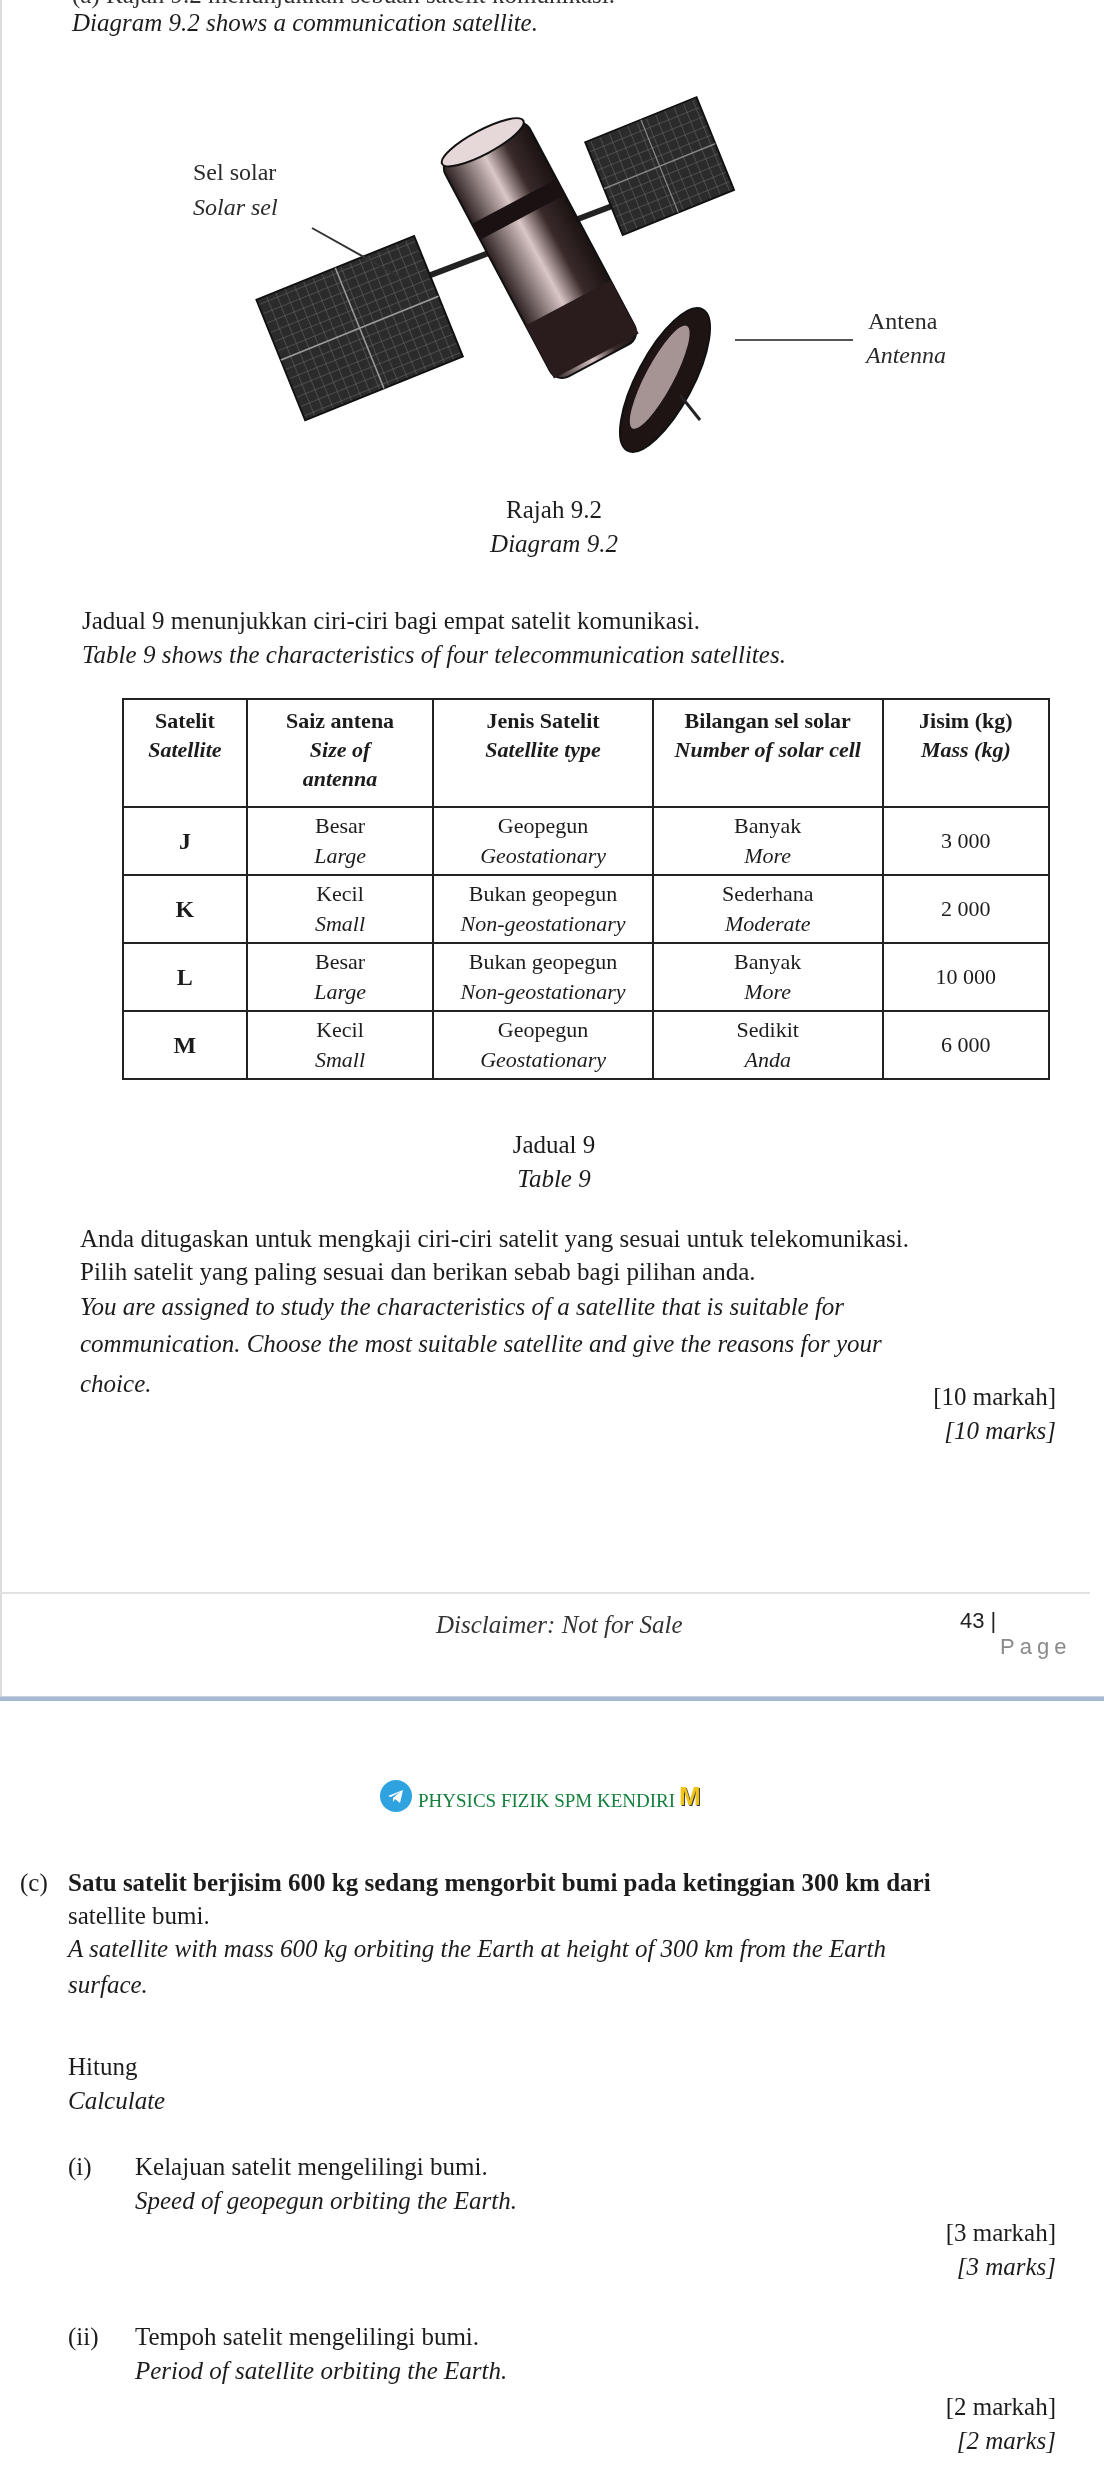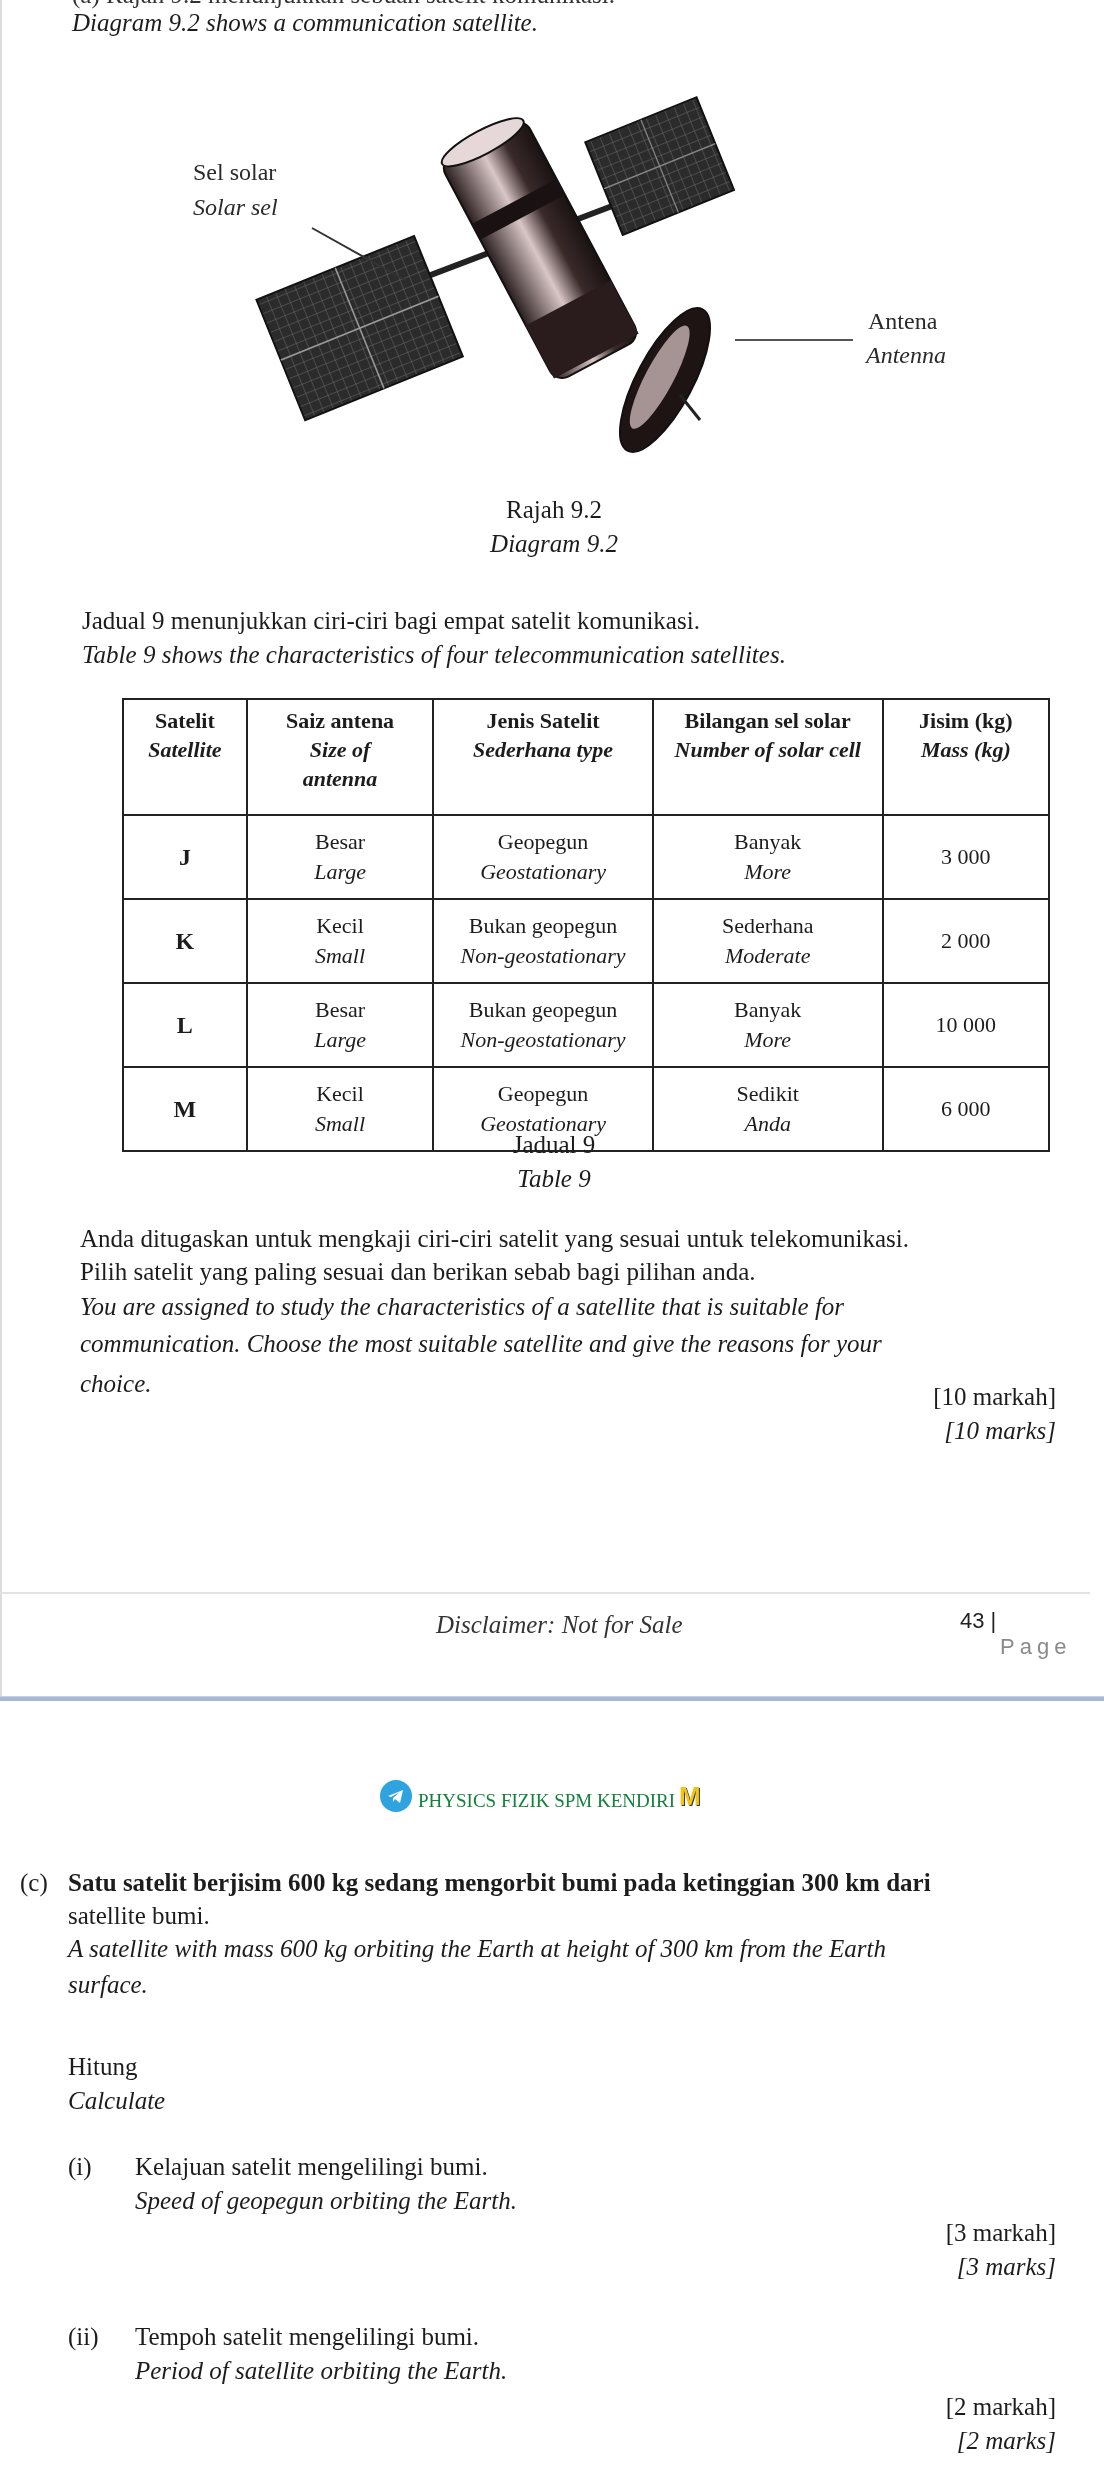"Satelit" table.sat td, table.sat th { padding: 8px 4px -> 0 4px }
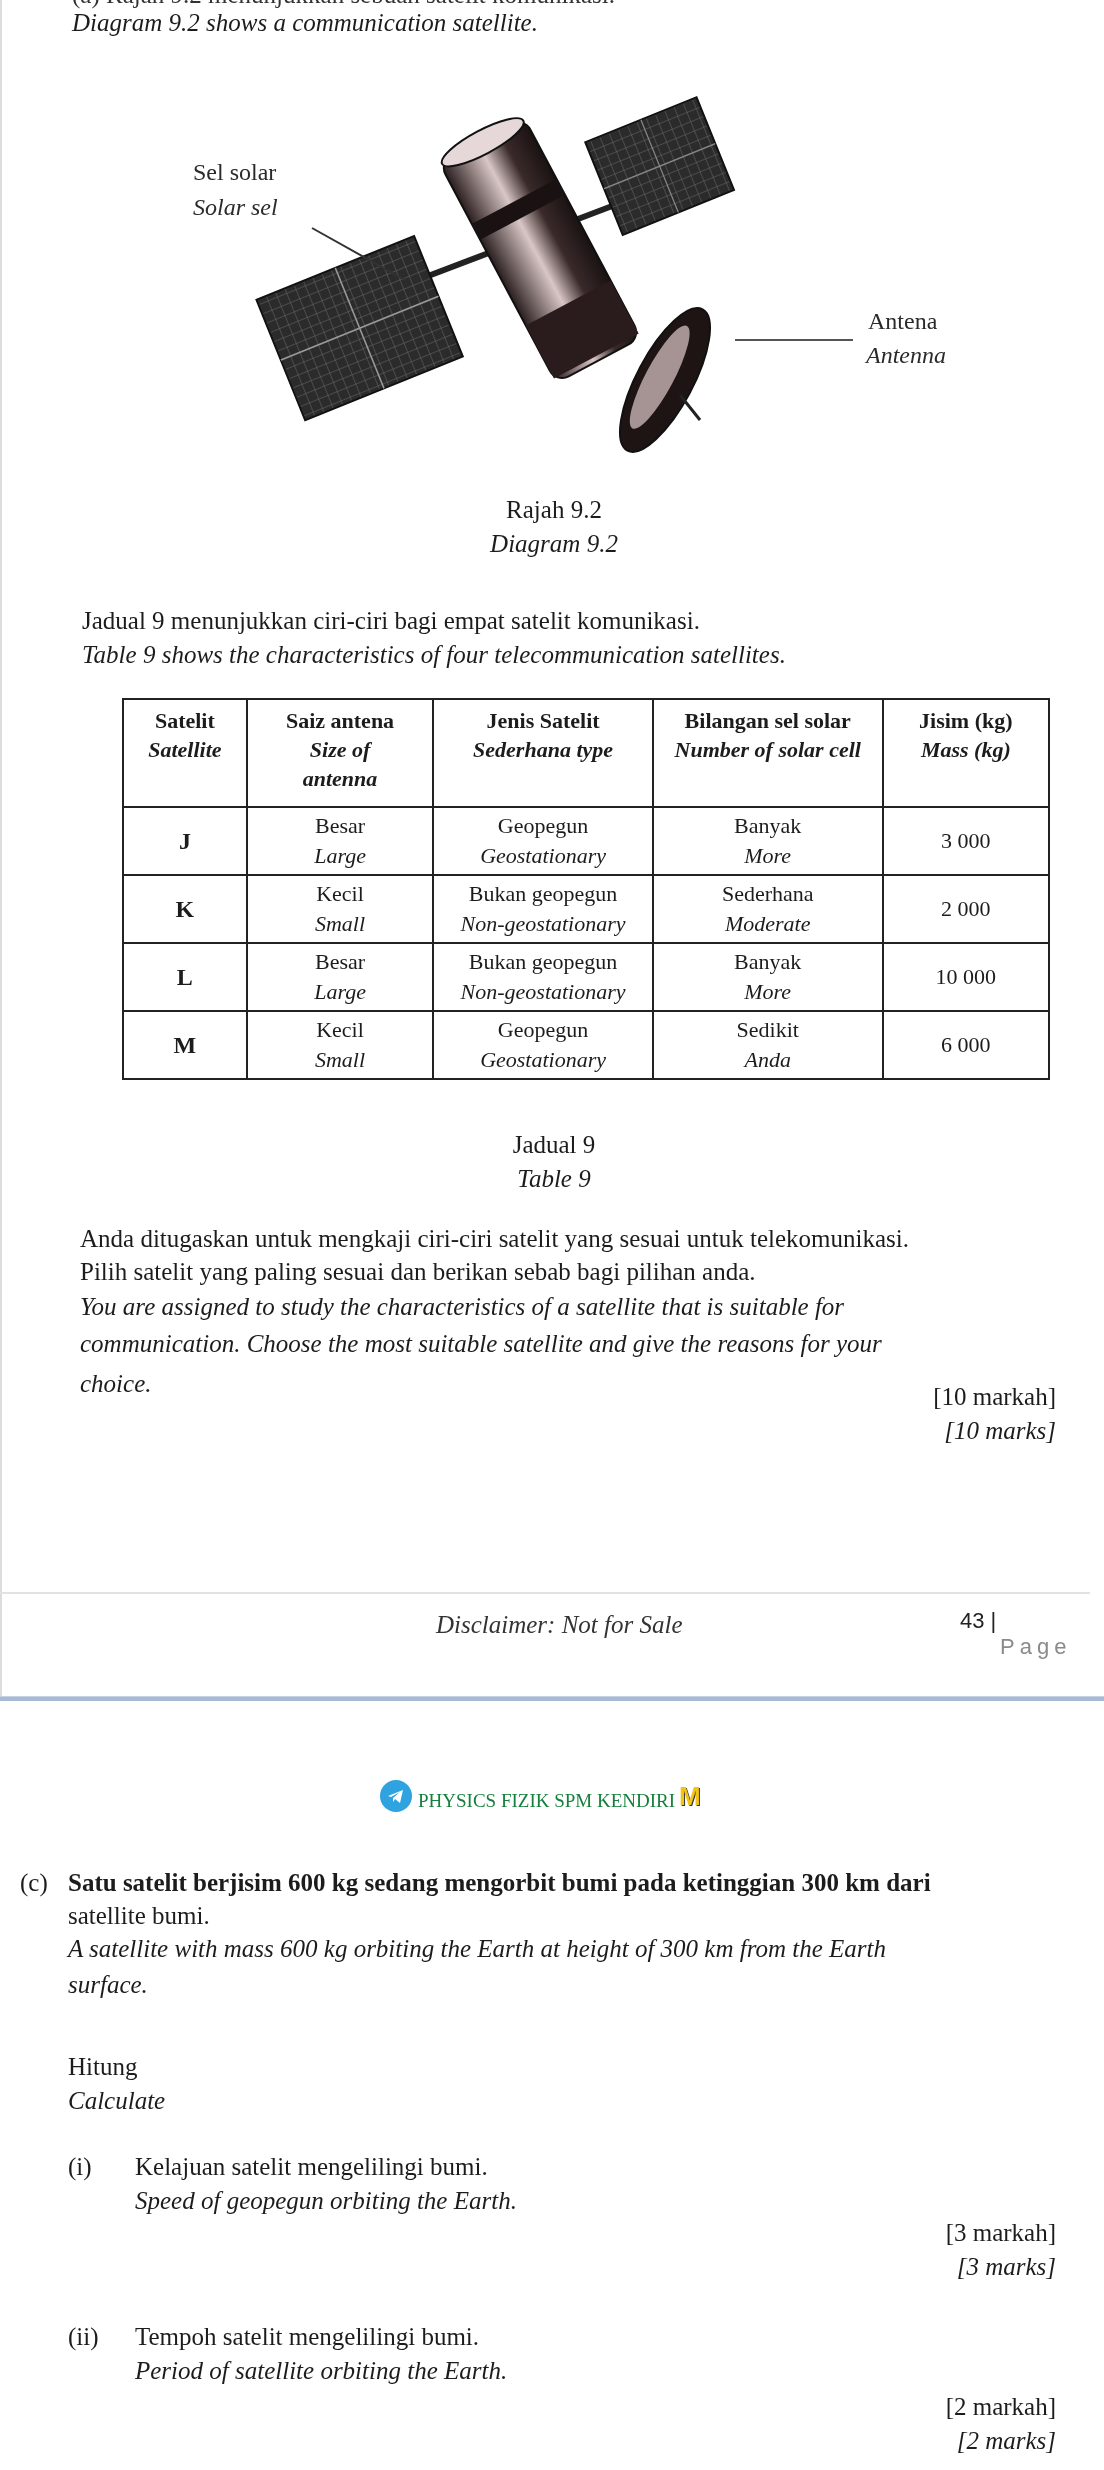"Sederhana type" i { text: Sederhana -> Satellite }
